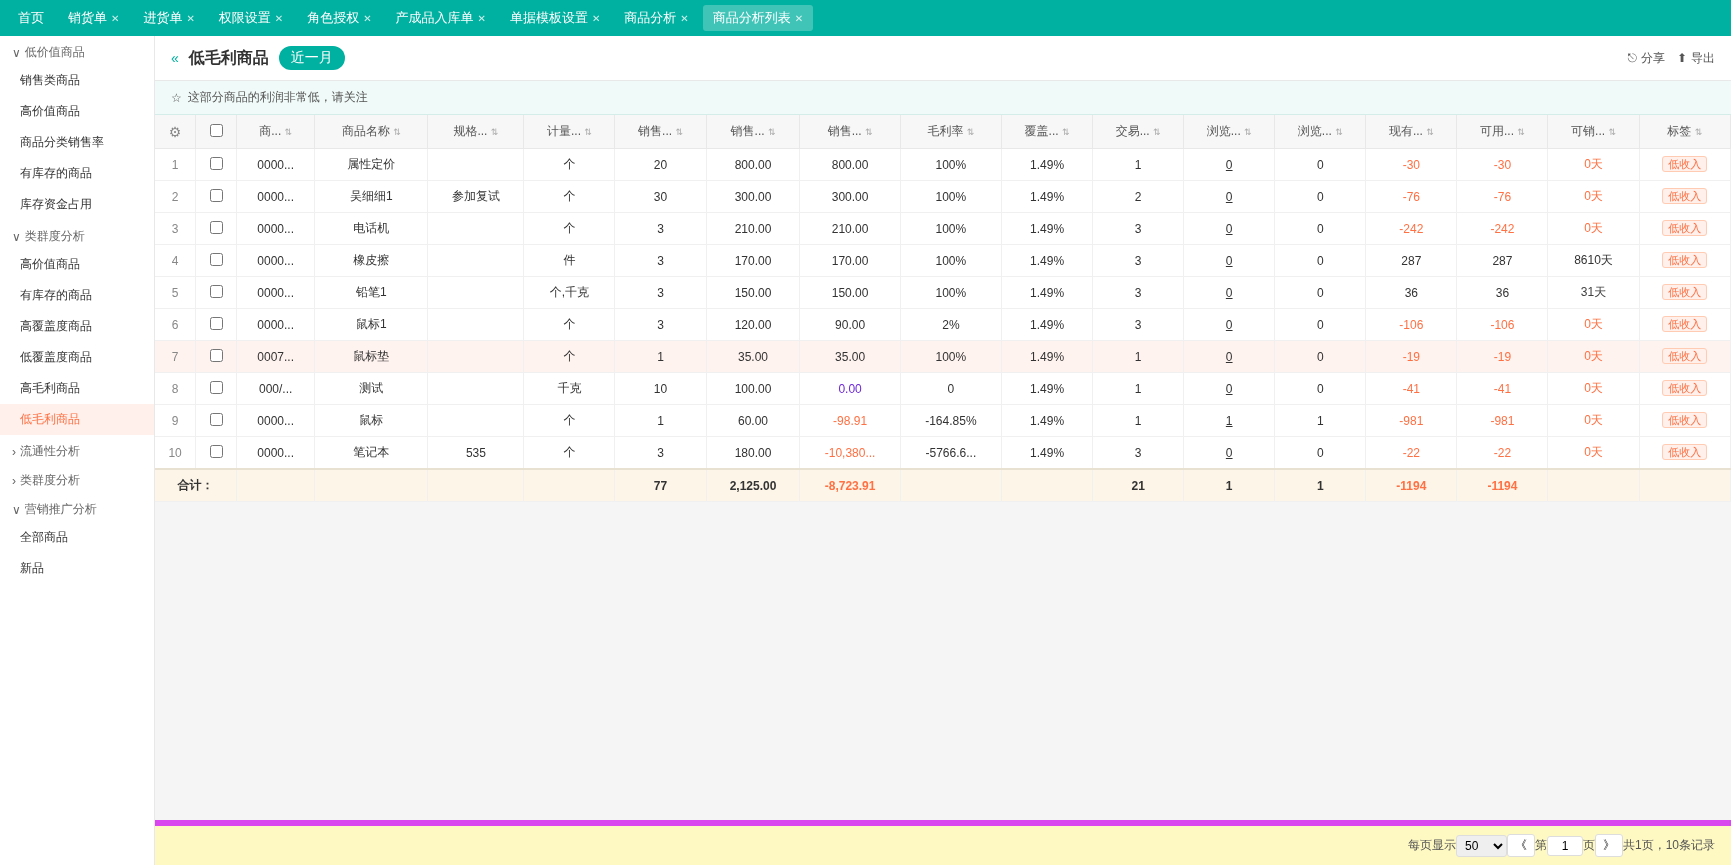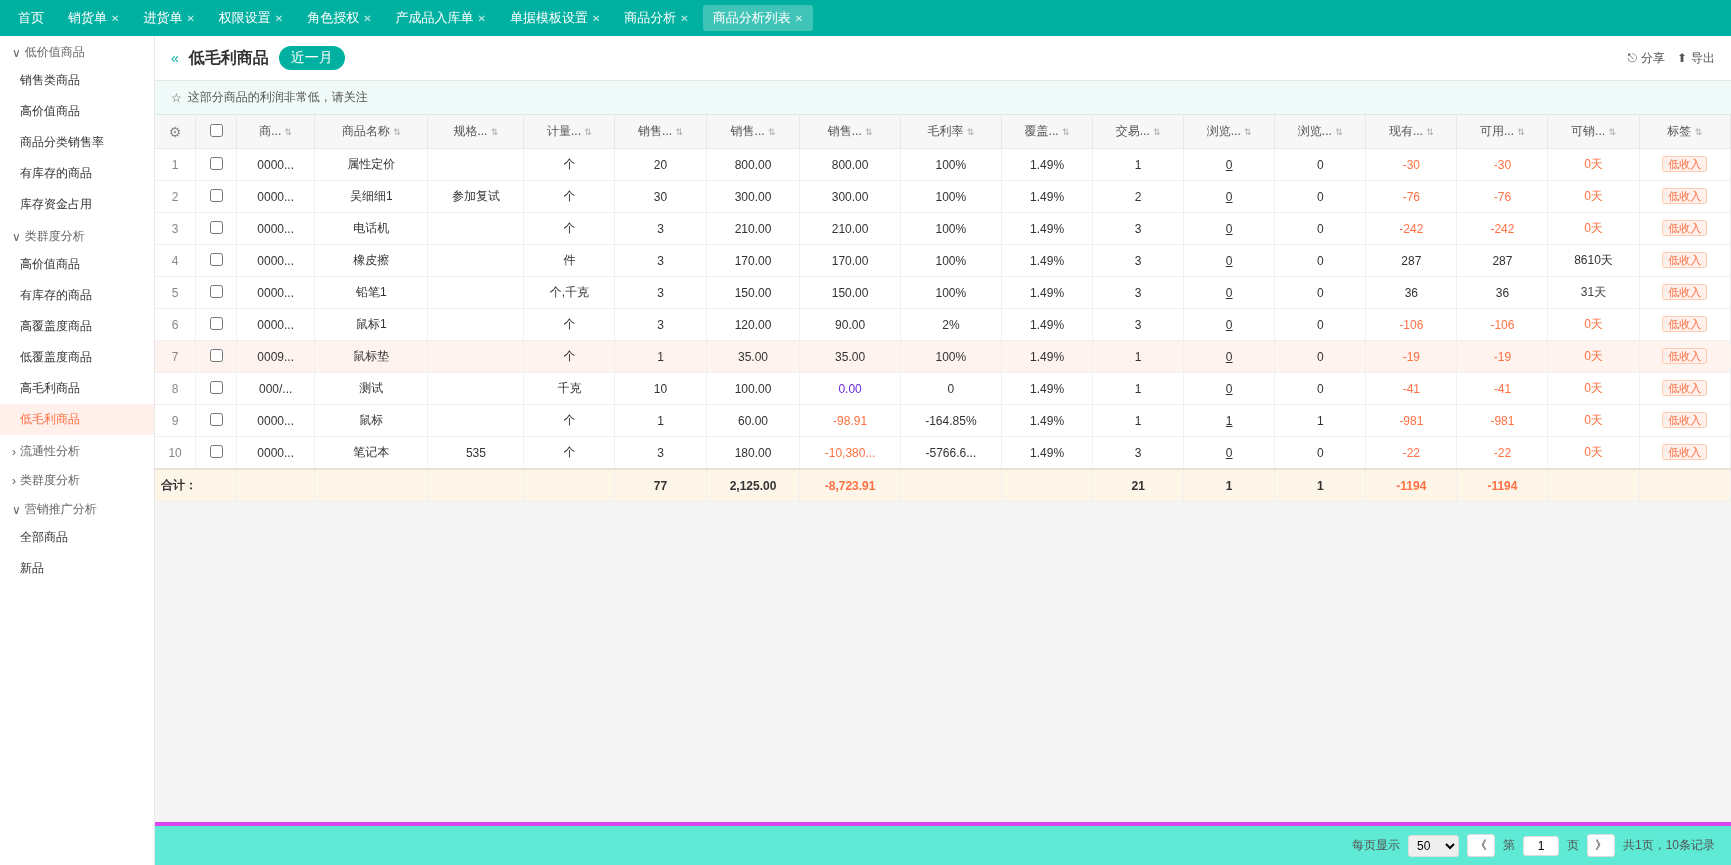"0009..." td { text: 0009 -> 0007 }
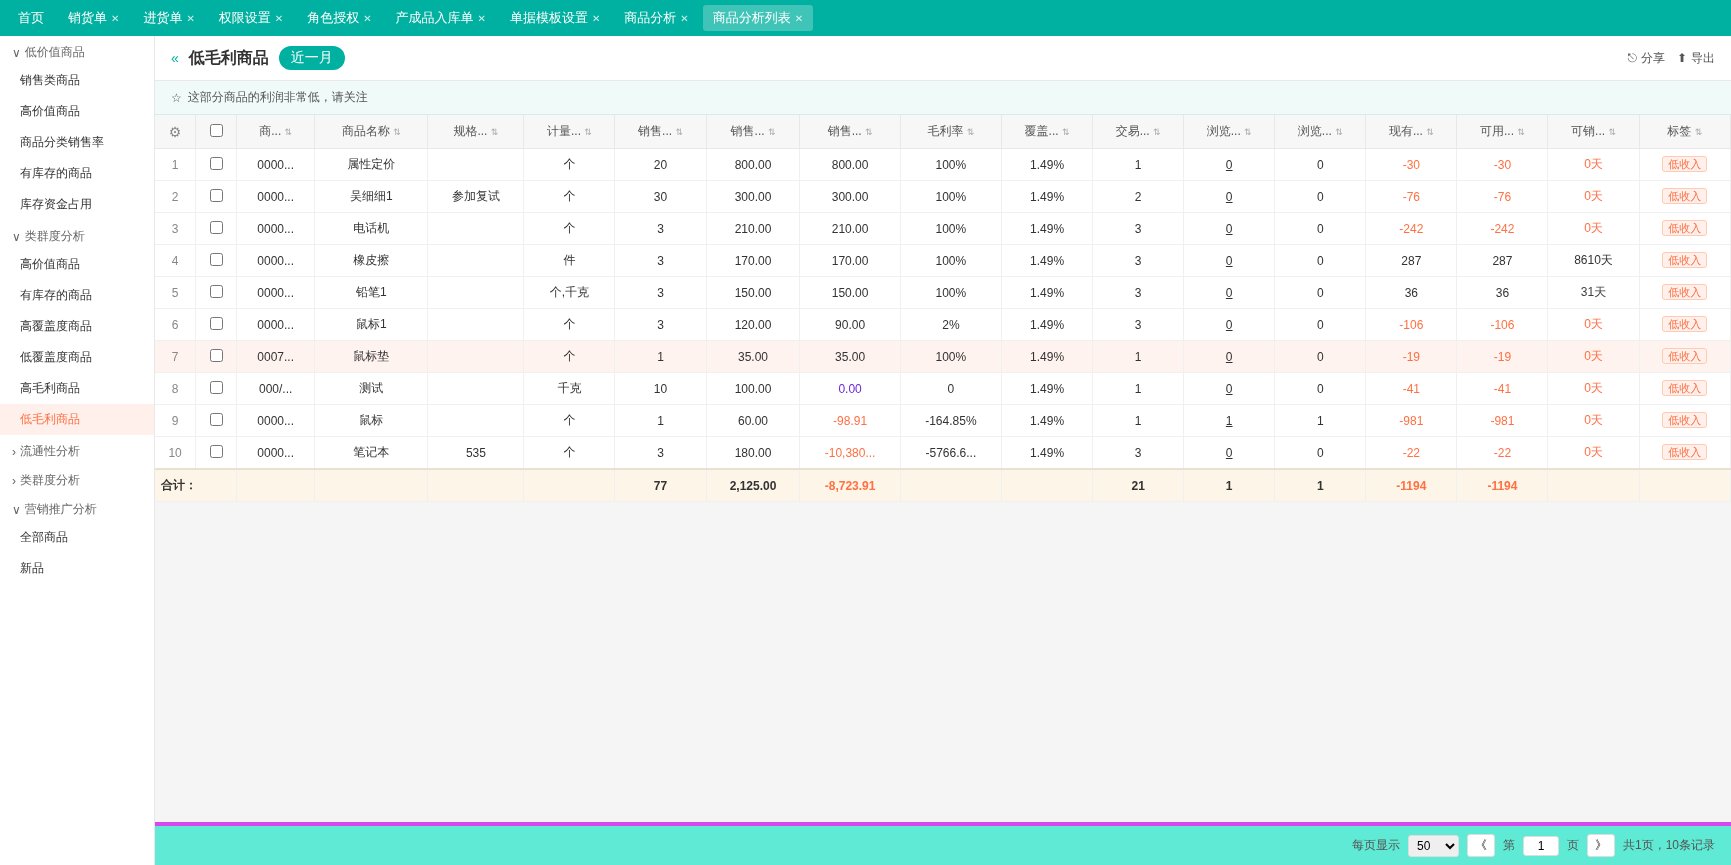"合计：" td { text-align: left -> center }
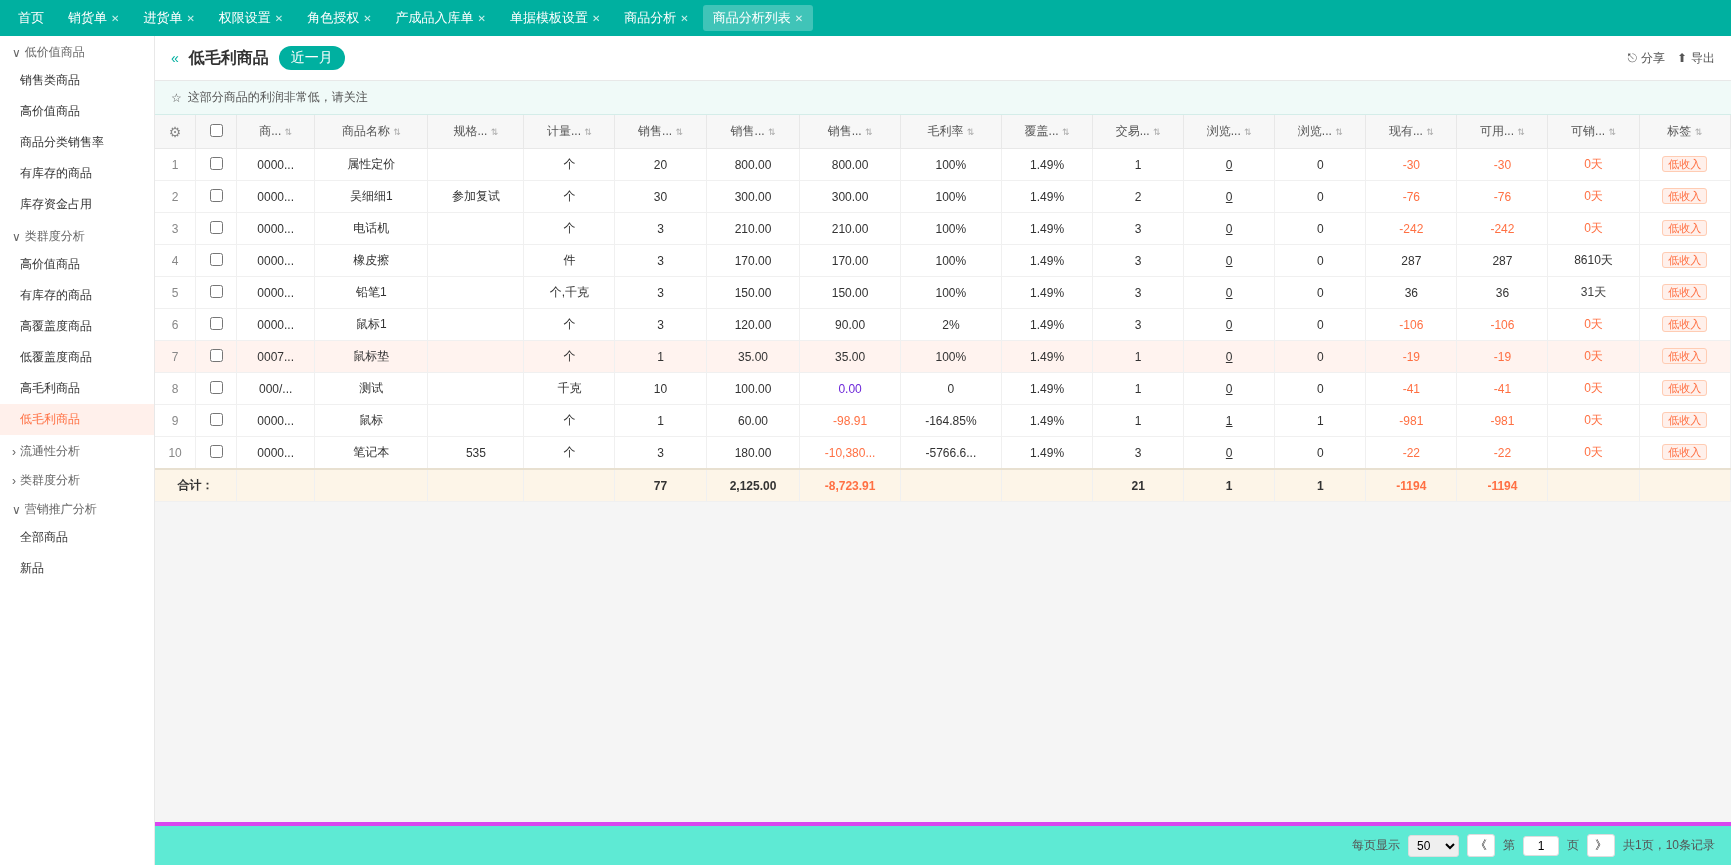"每页显示" .pagination-bar { background: #5eead4 -> #fef9c3; border-top: 4px solid #d946ef -> 6px solid #d946ef; gap: 8px -> none }
